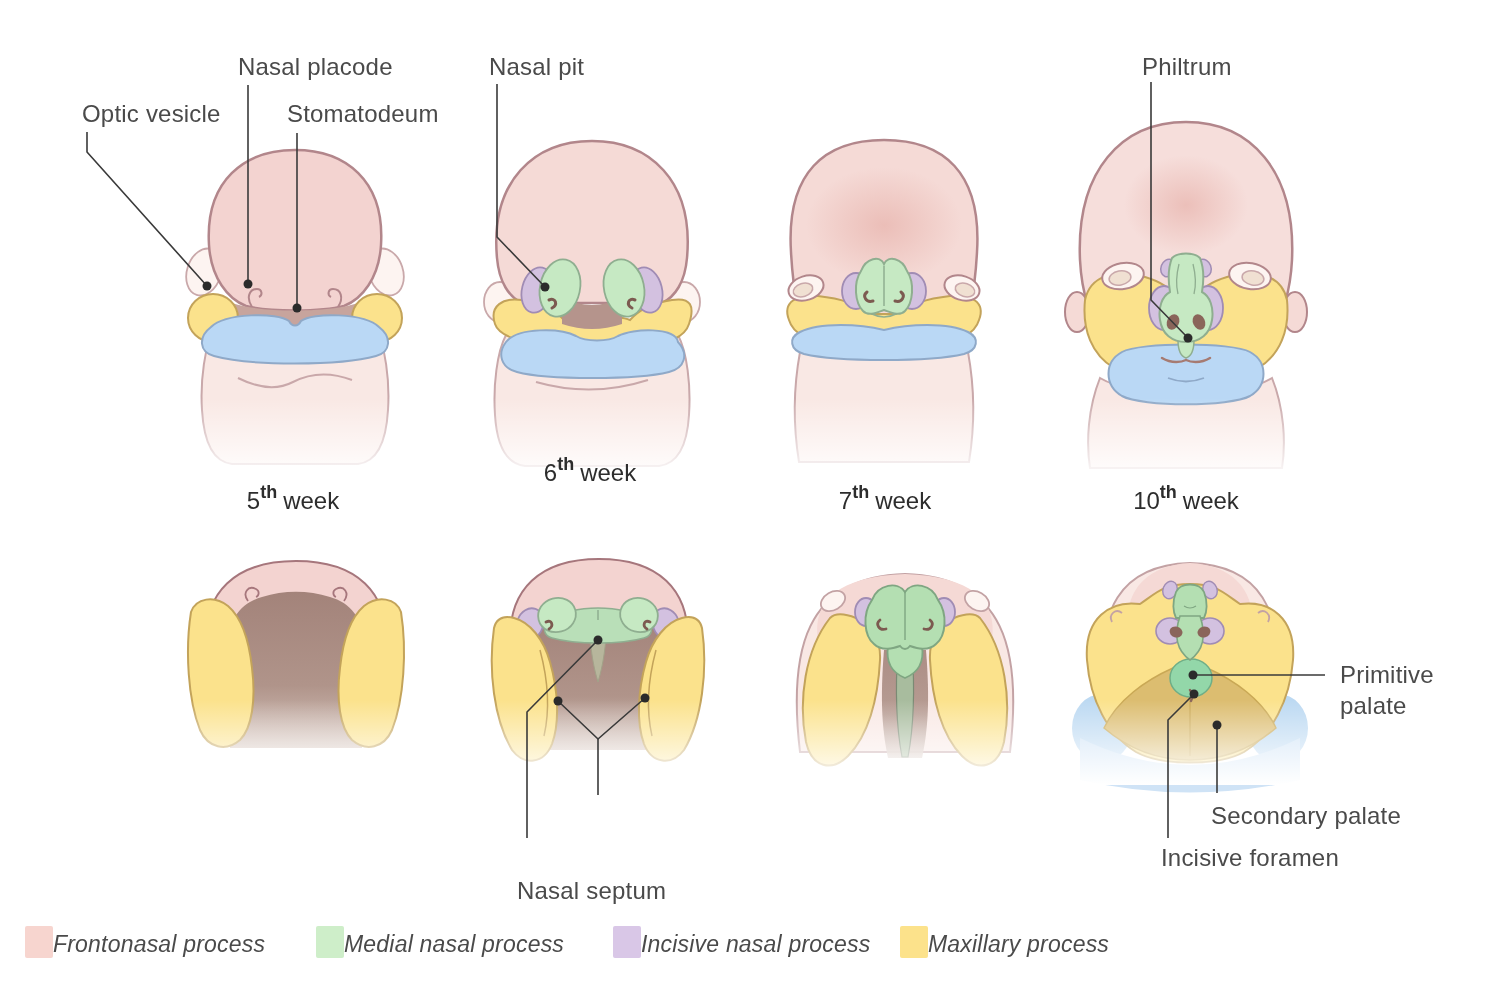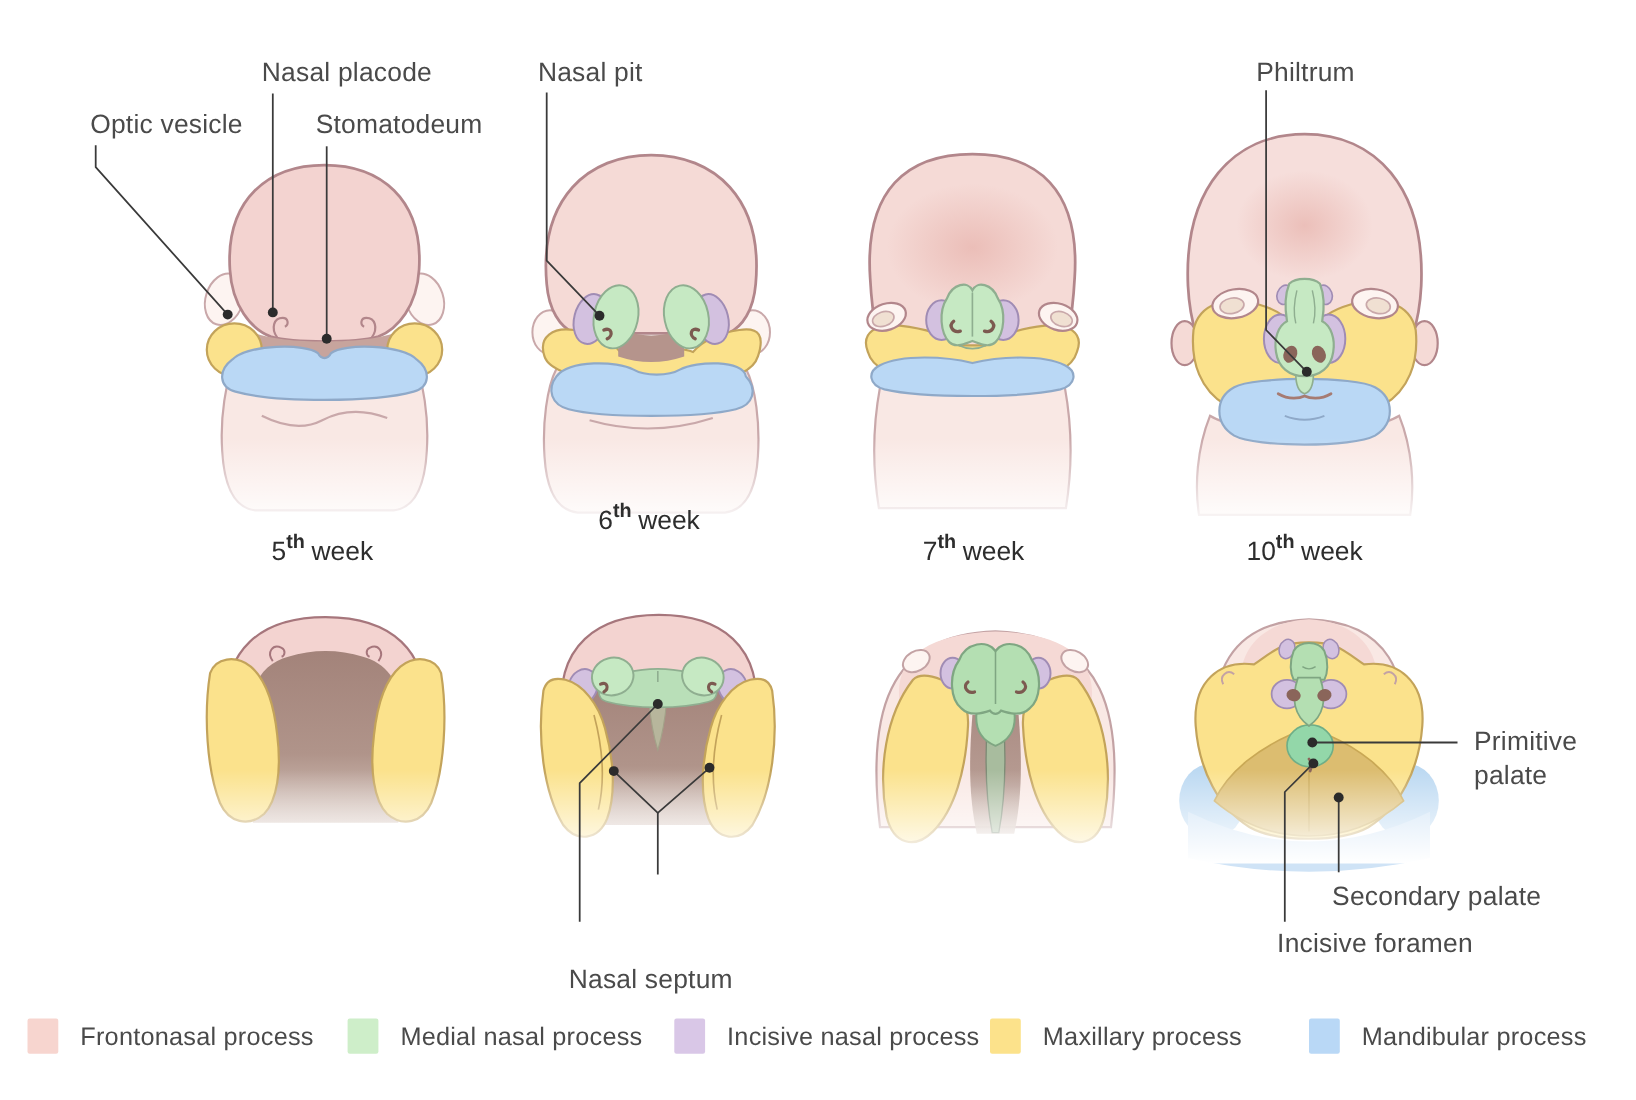"Frontonasal process" .legend-item { align-items: center -> flex-end; font-style: none -> italic; gap: 20px -> none }
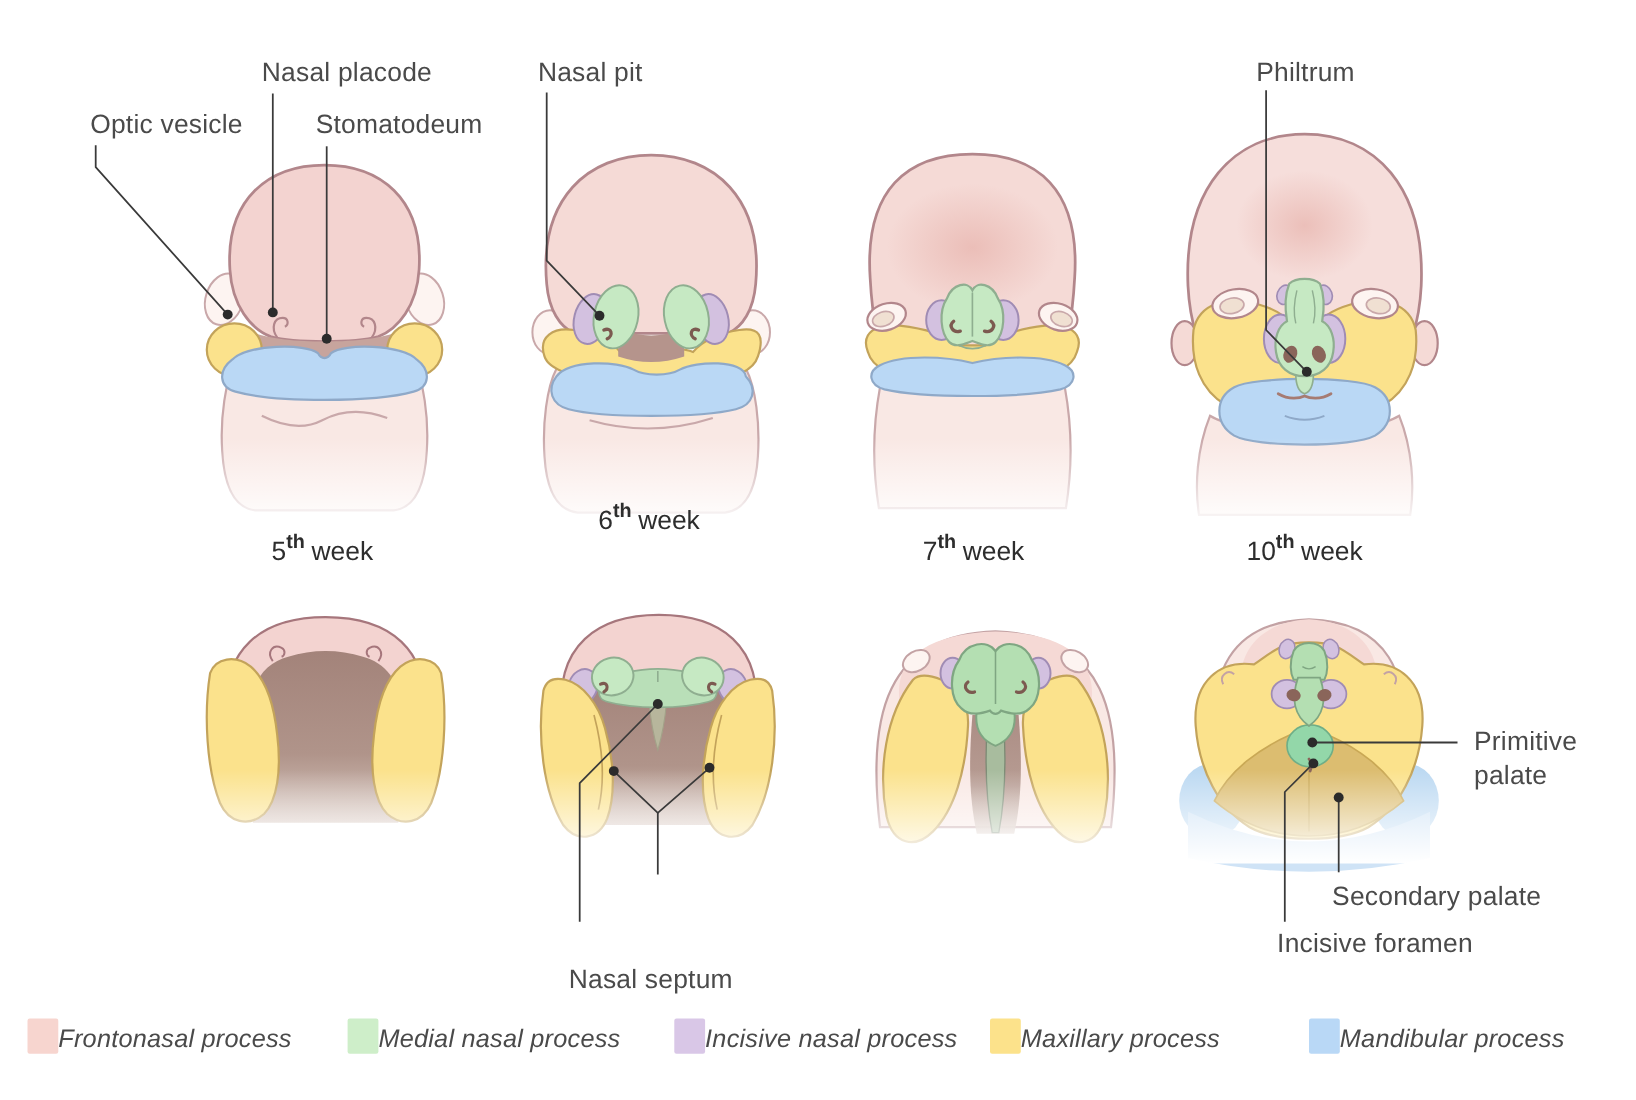"Mandibular process" div.legend-item { html: <div> <span></span> <span>Mandibular process</span> </div> -> none }
